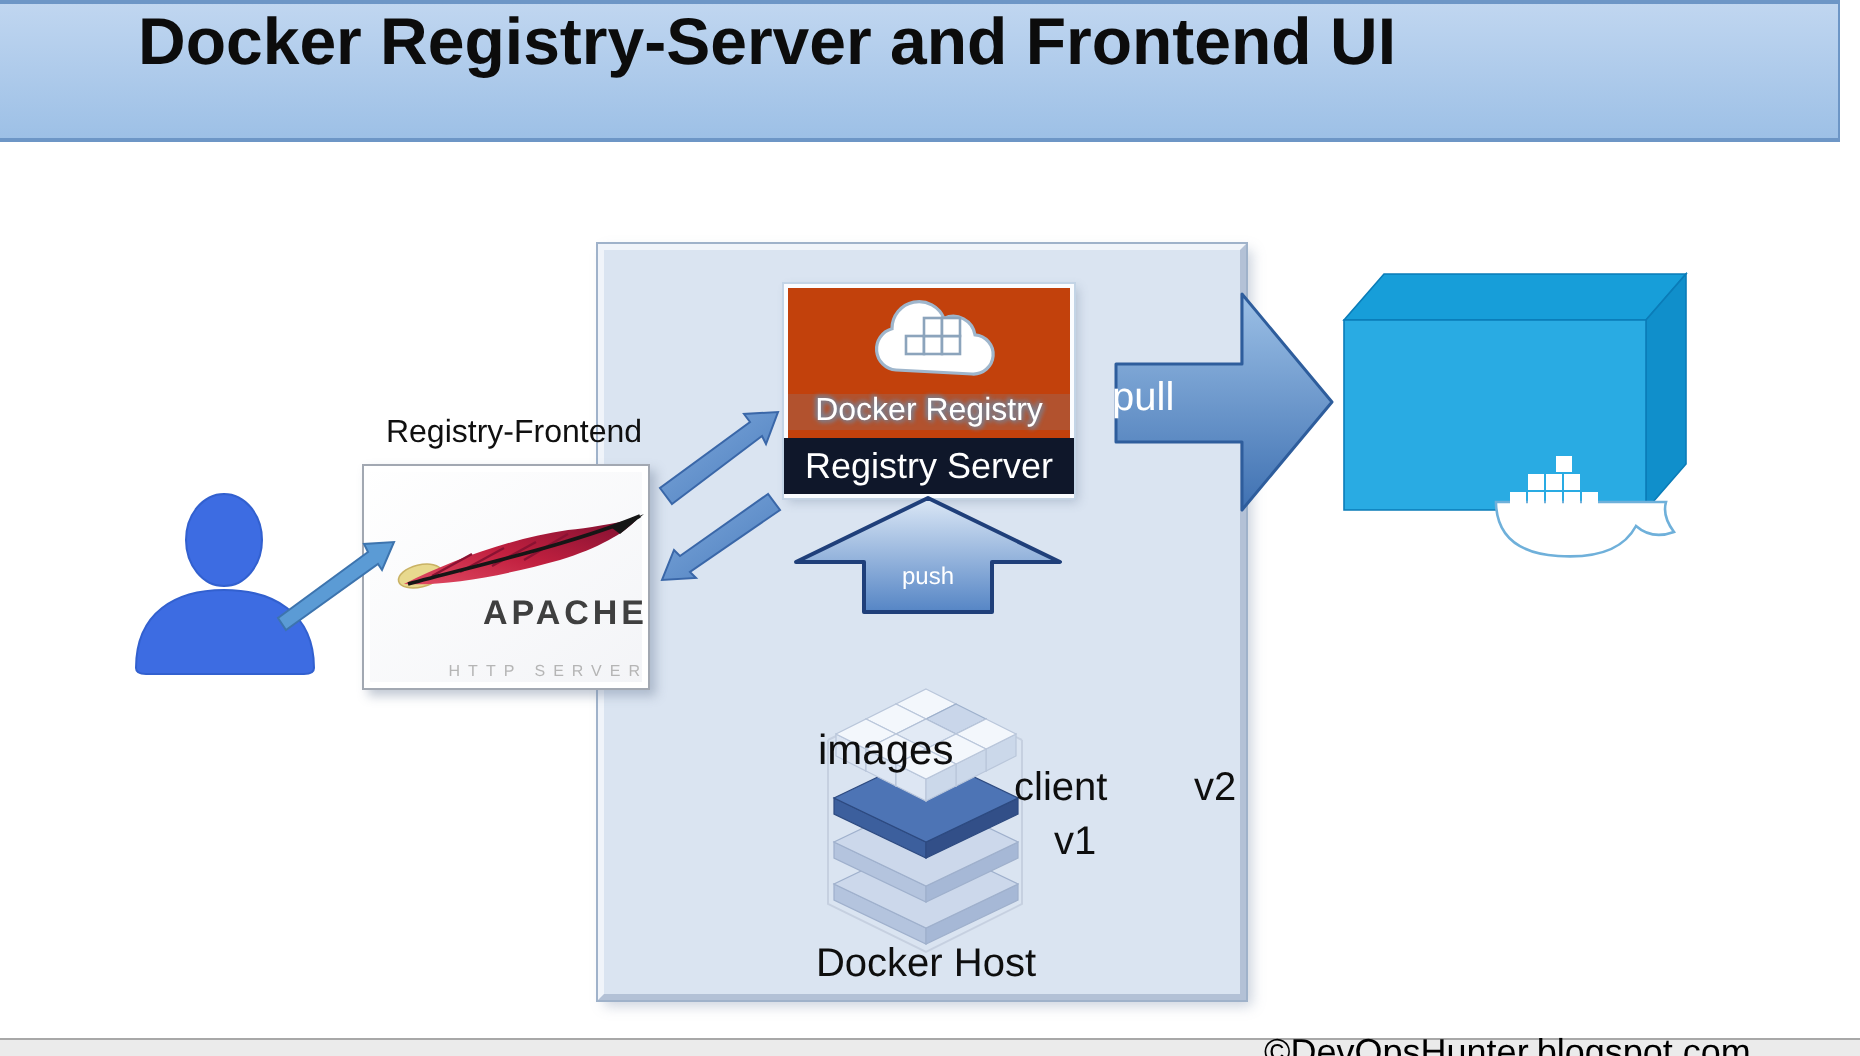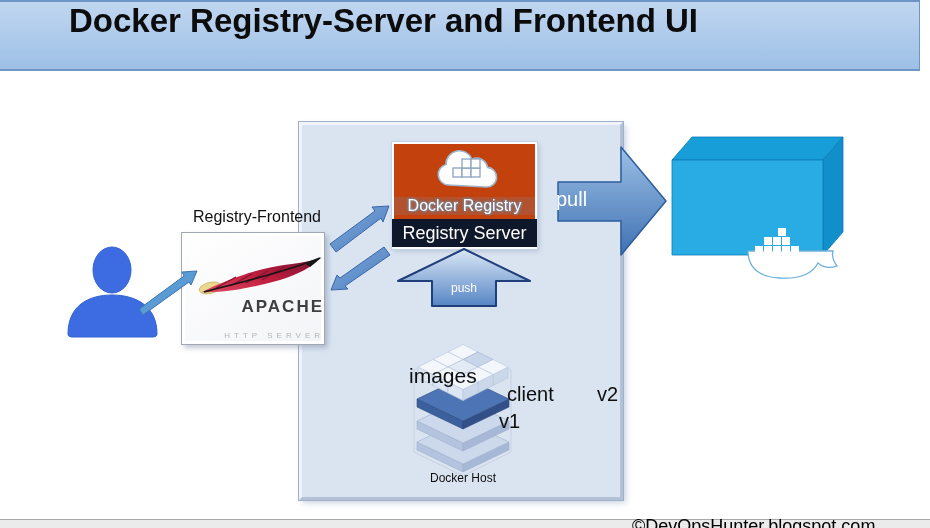"v1" #tag-v1 { left: 499px -> 527px }
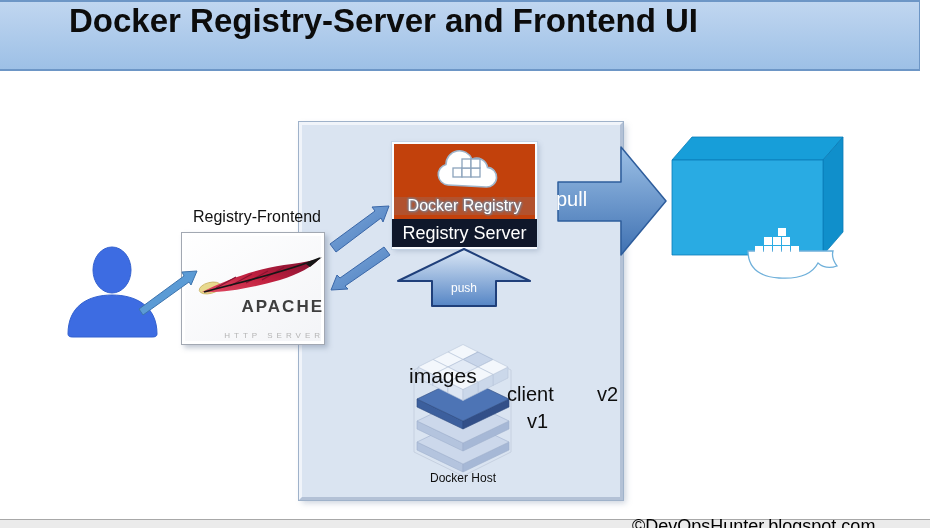"Docker Host" #host-label { font-size: 12px -> 20px }
